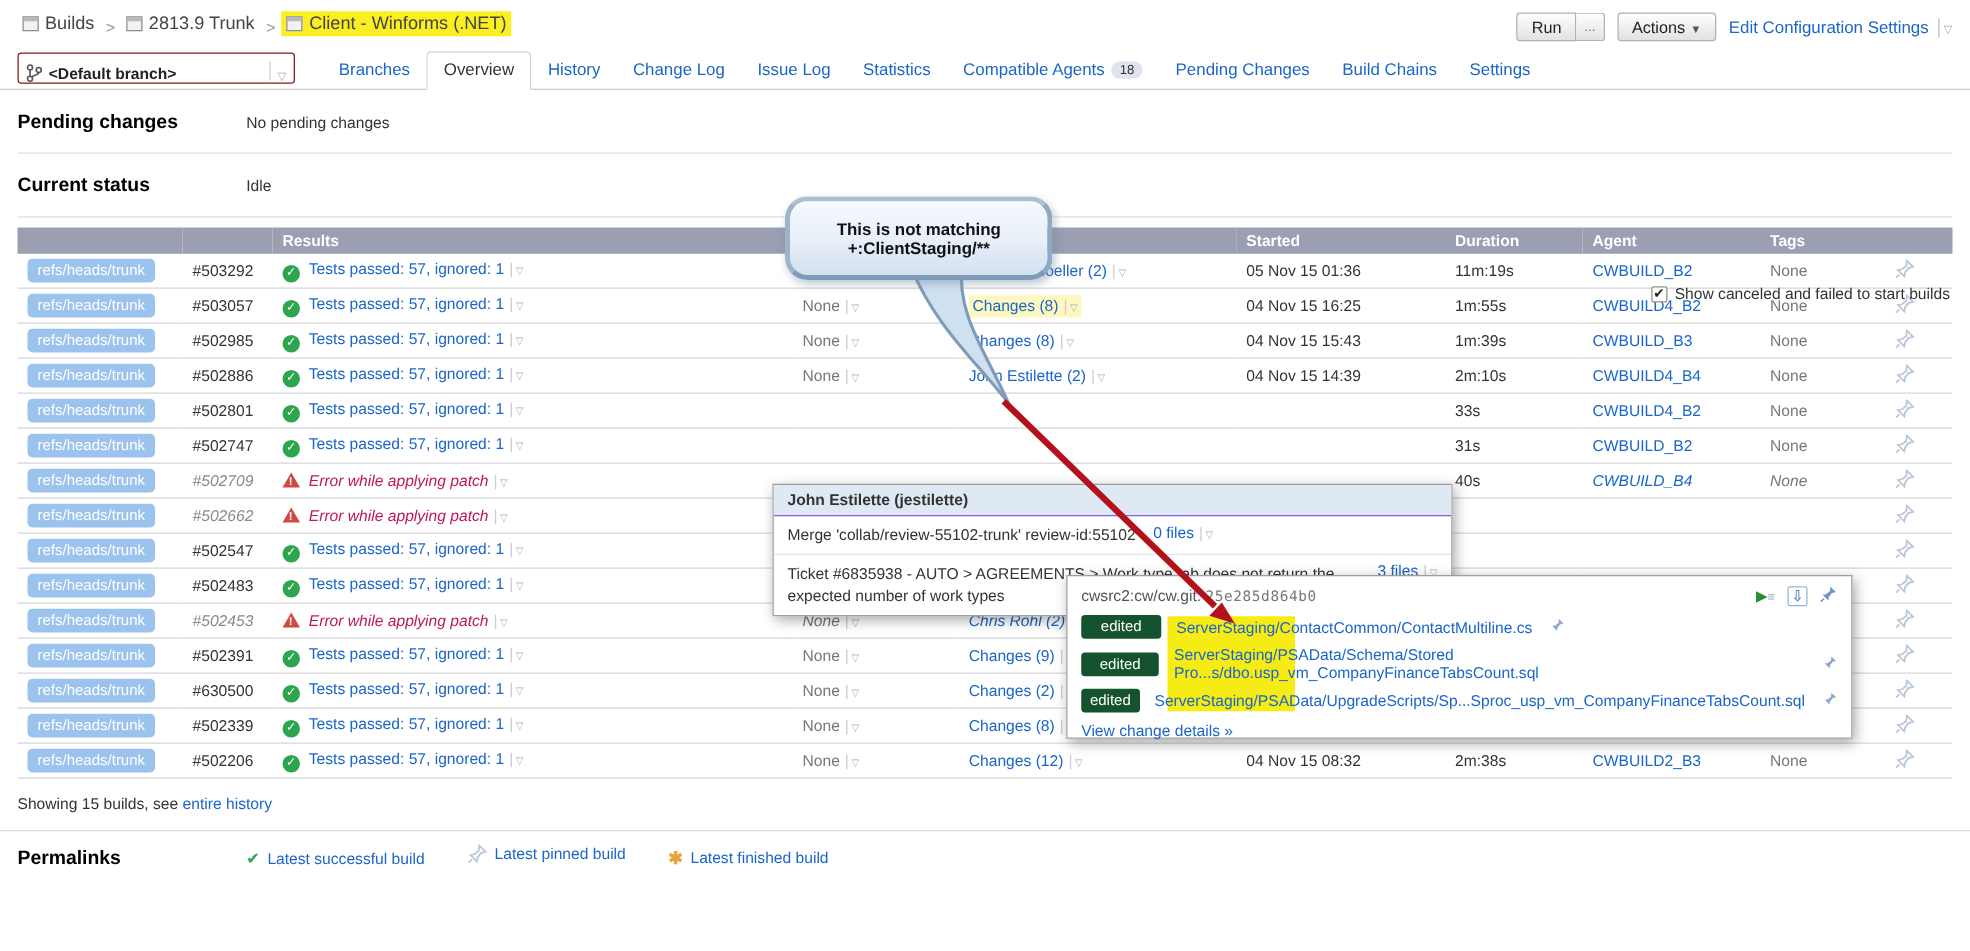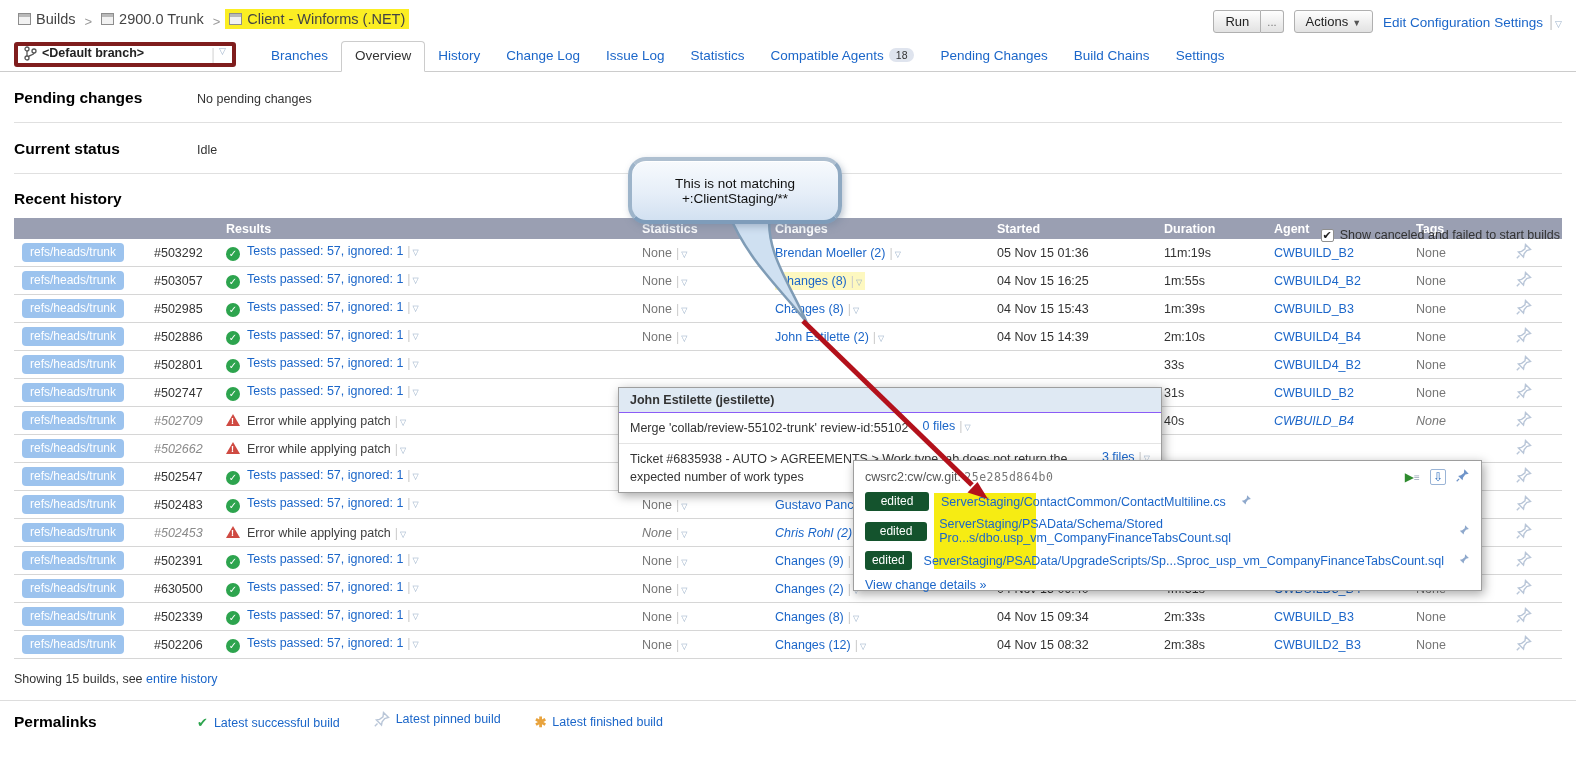"2900.0 Trunk" a { text: 2900.0 -> 2813.9 }
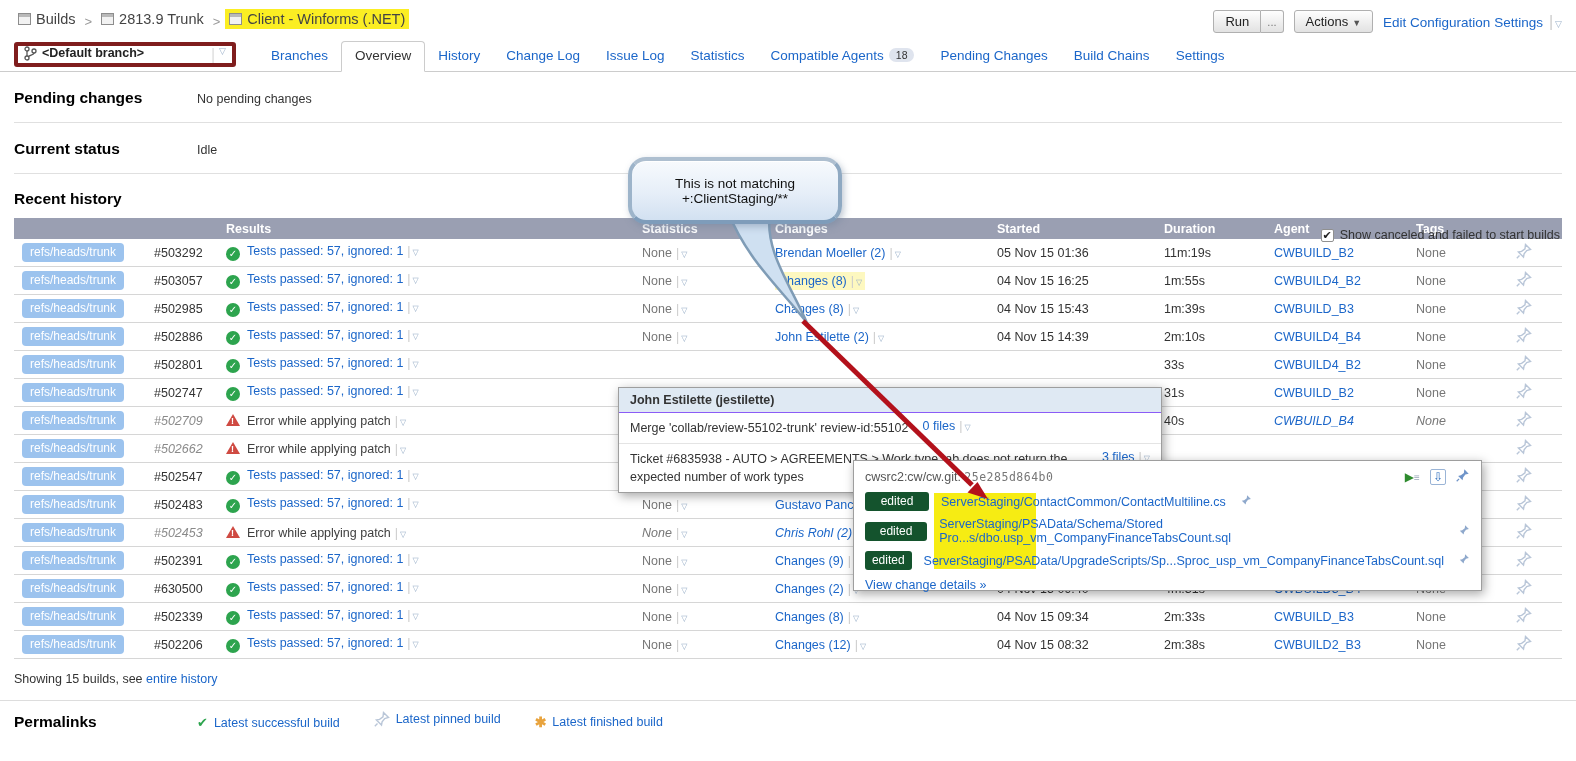"<Default branch>" .branch-select { align-items: flex-start -> flex-end; border: 4px solid #7f1d1d -> 1px solid #7f1d1d }
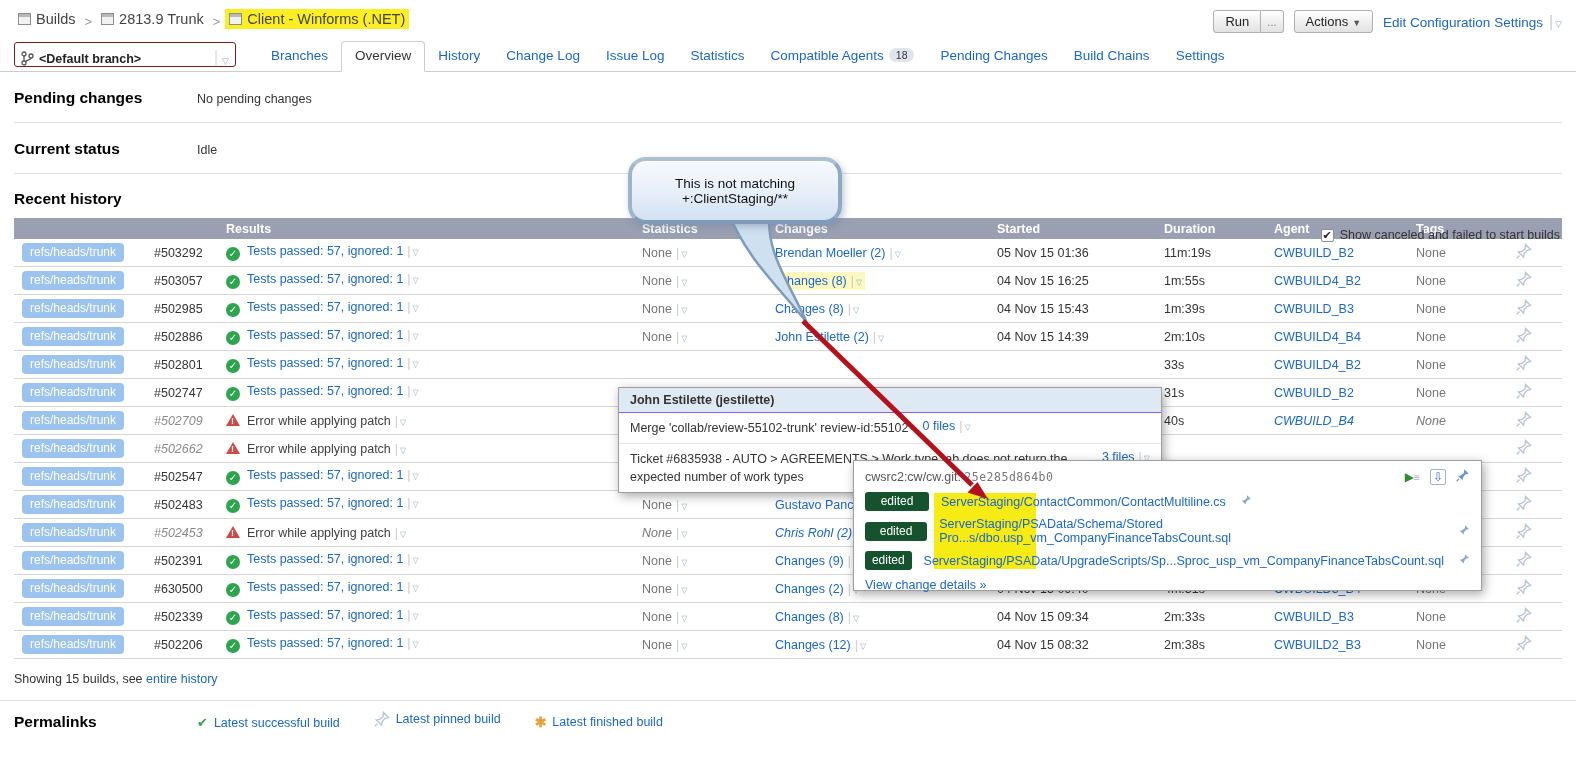"This is not matching" .callout { font-weight: none -> bold }
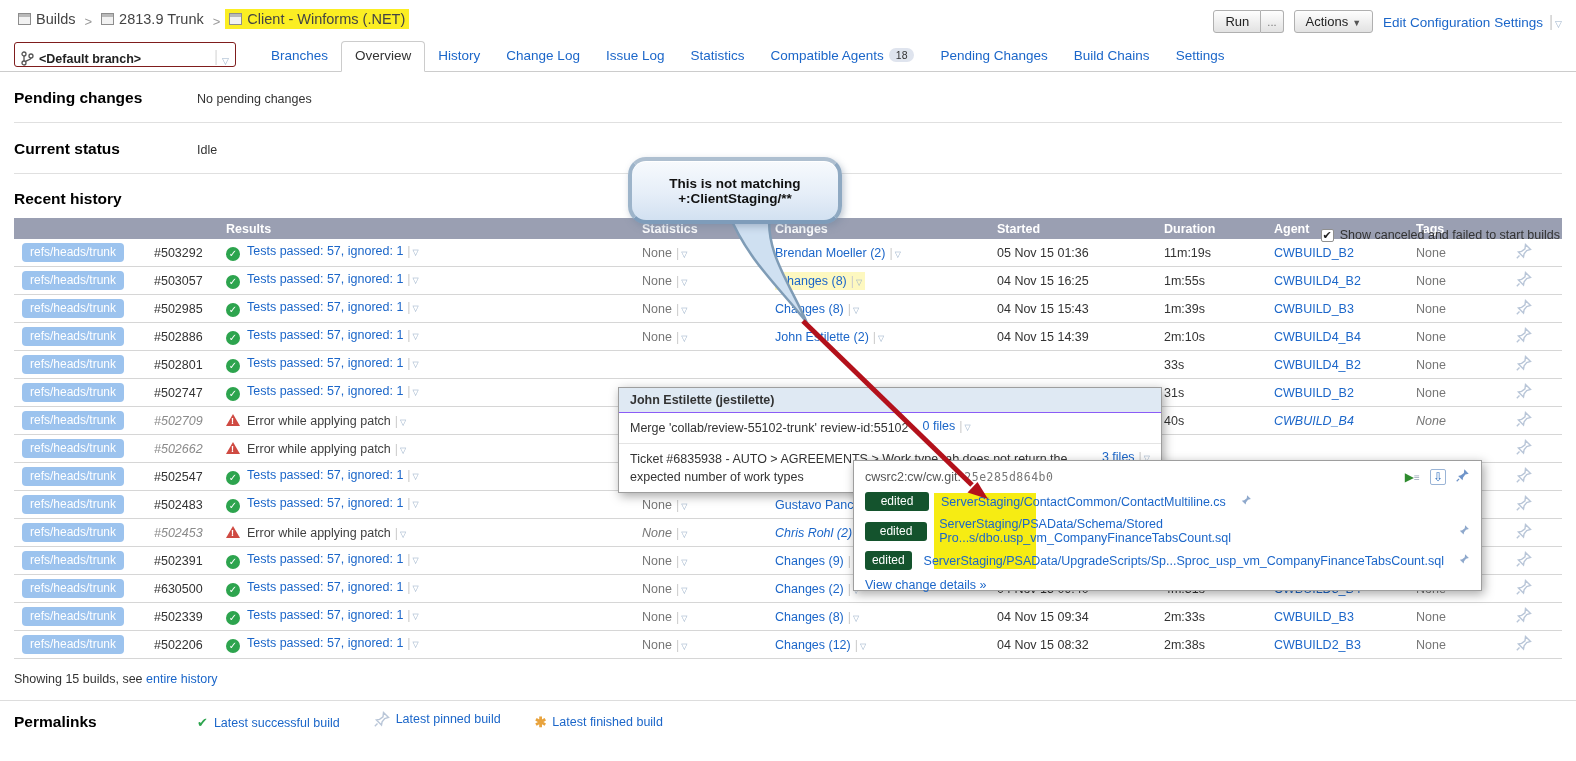"Recent history" div.section-title { html: <div>Recent history</div> -> none }
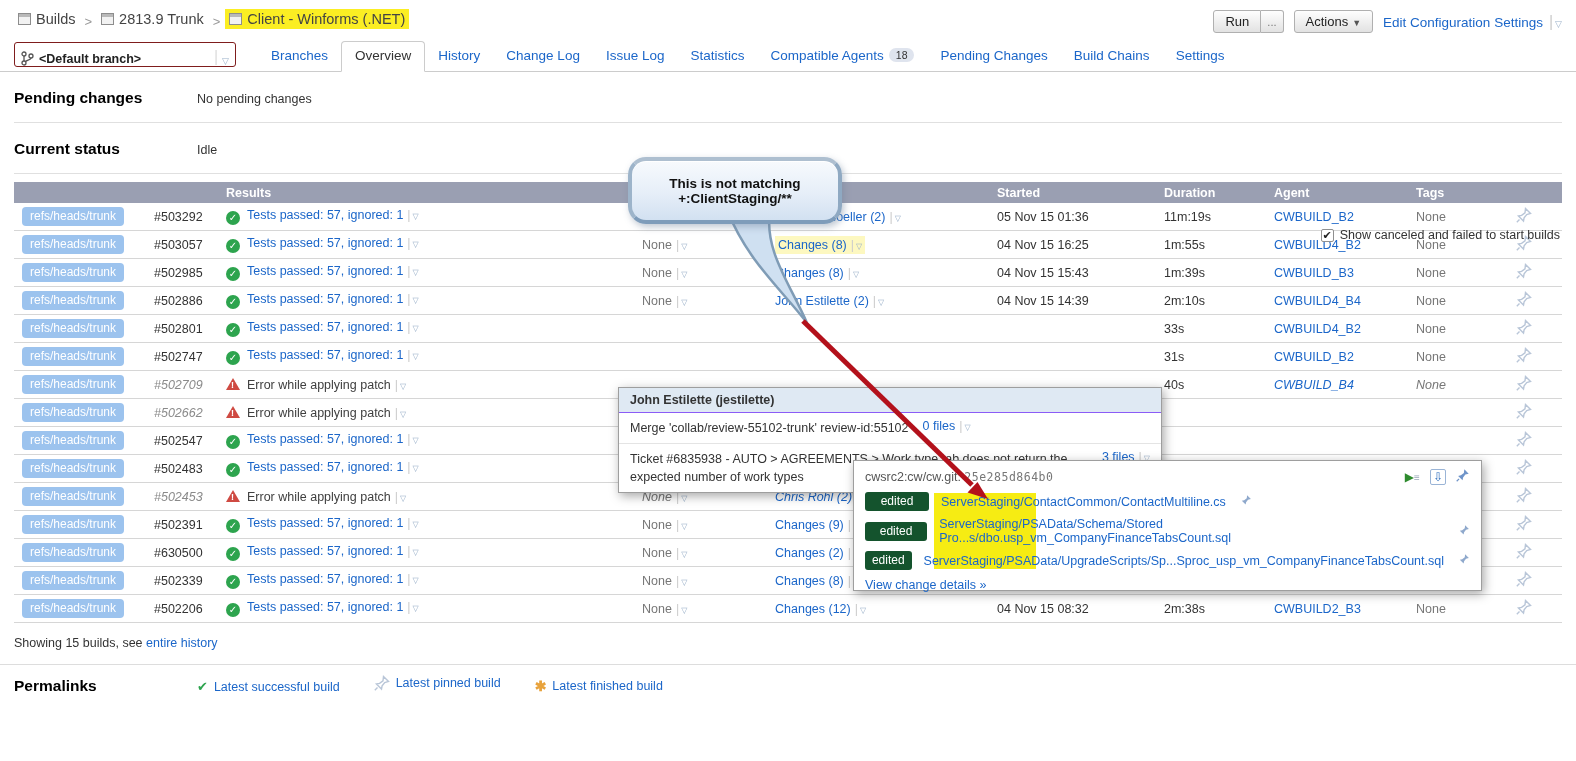"Error while applying patch" .err-txt { color: #404040 -> #be185d; font-style: none -> italic }
